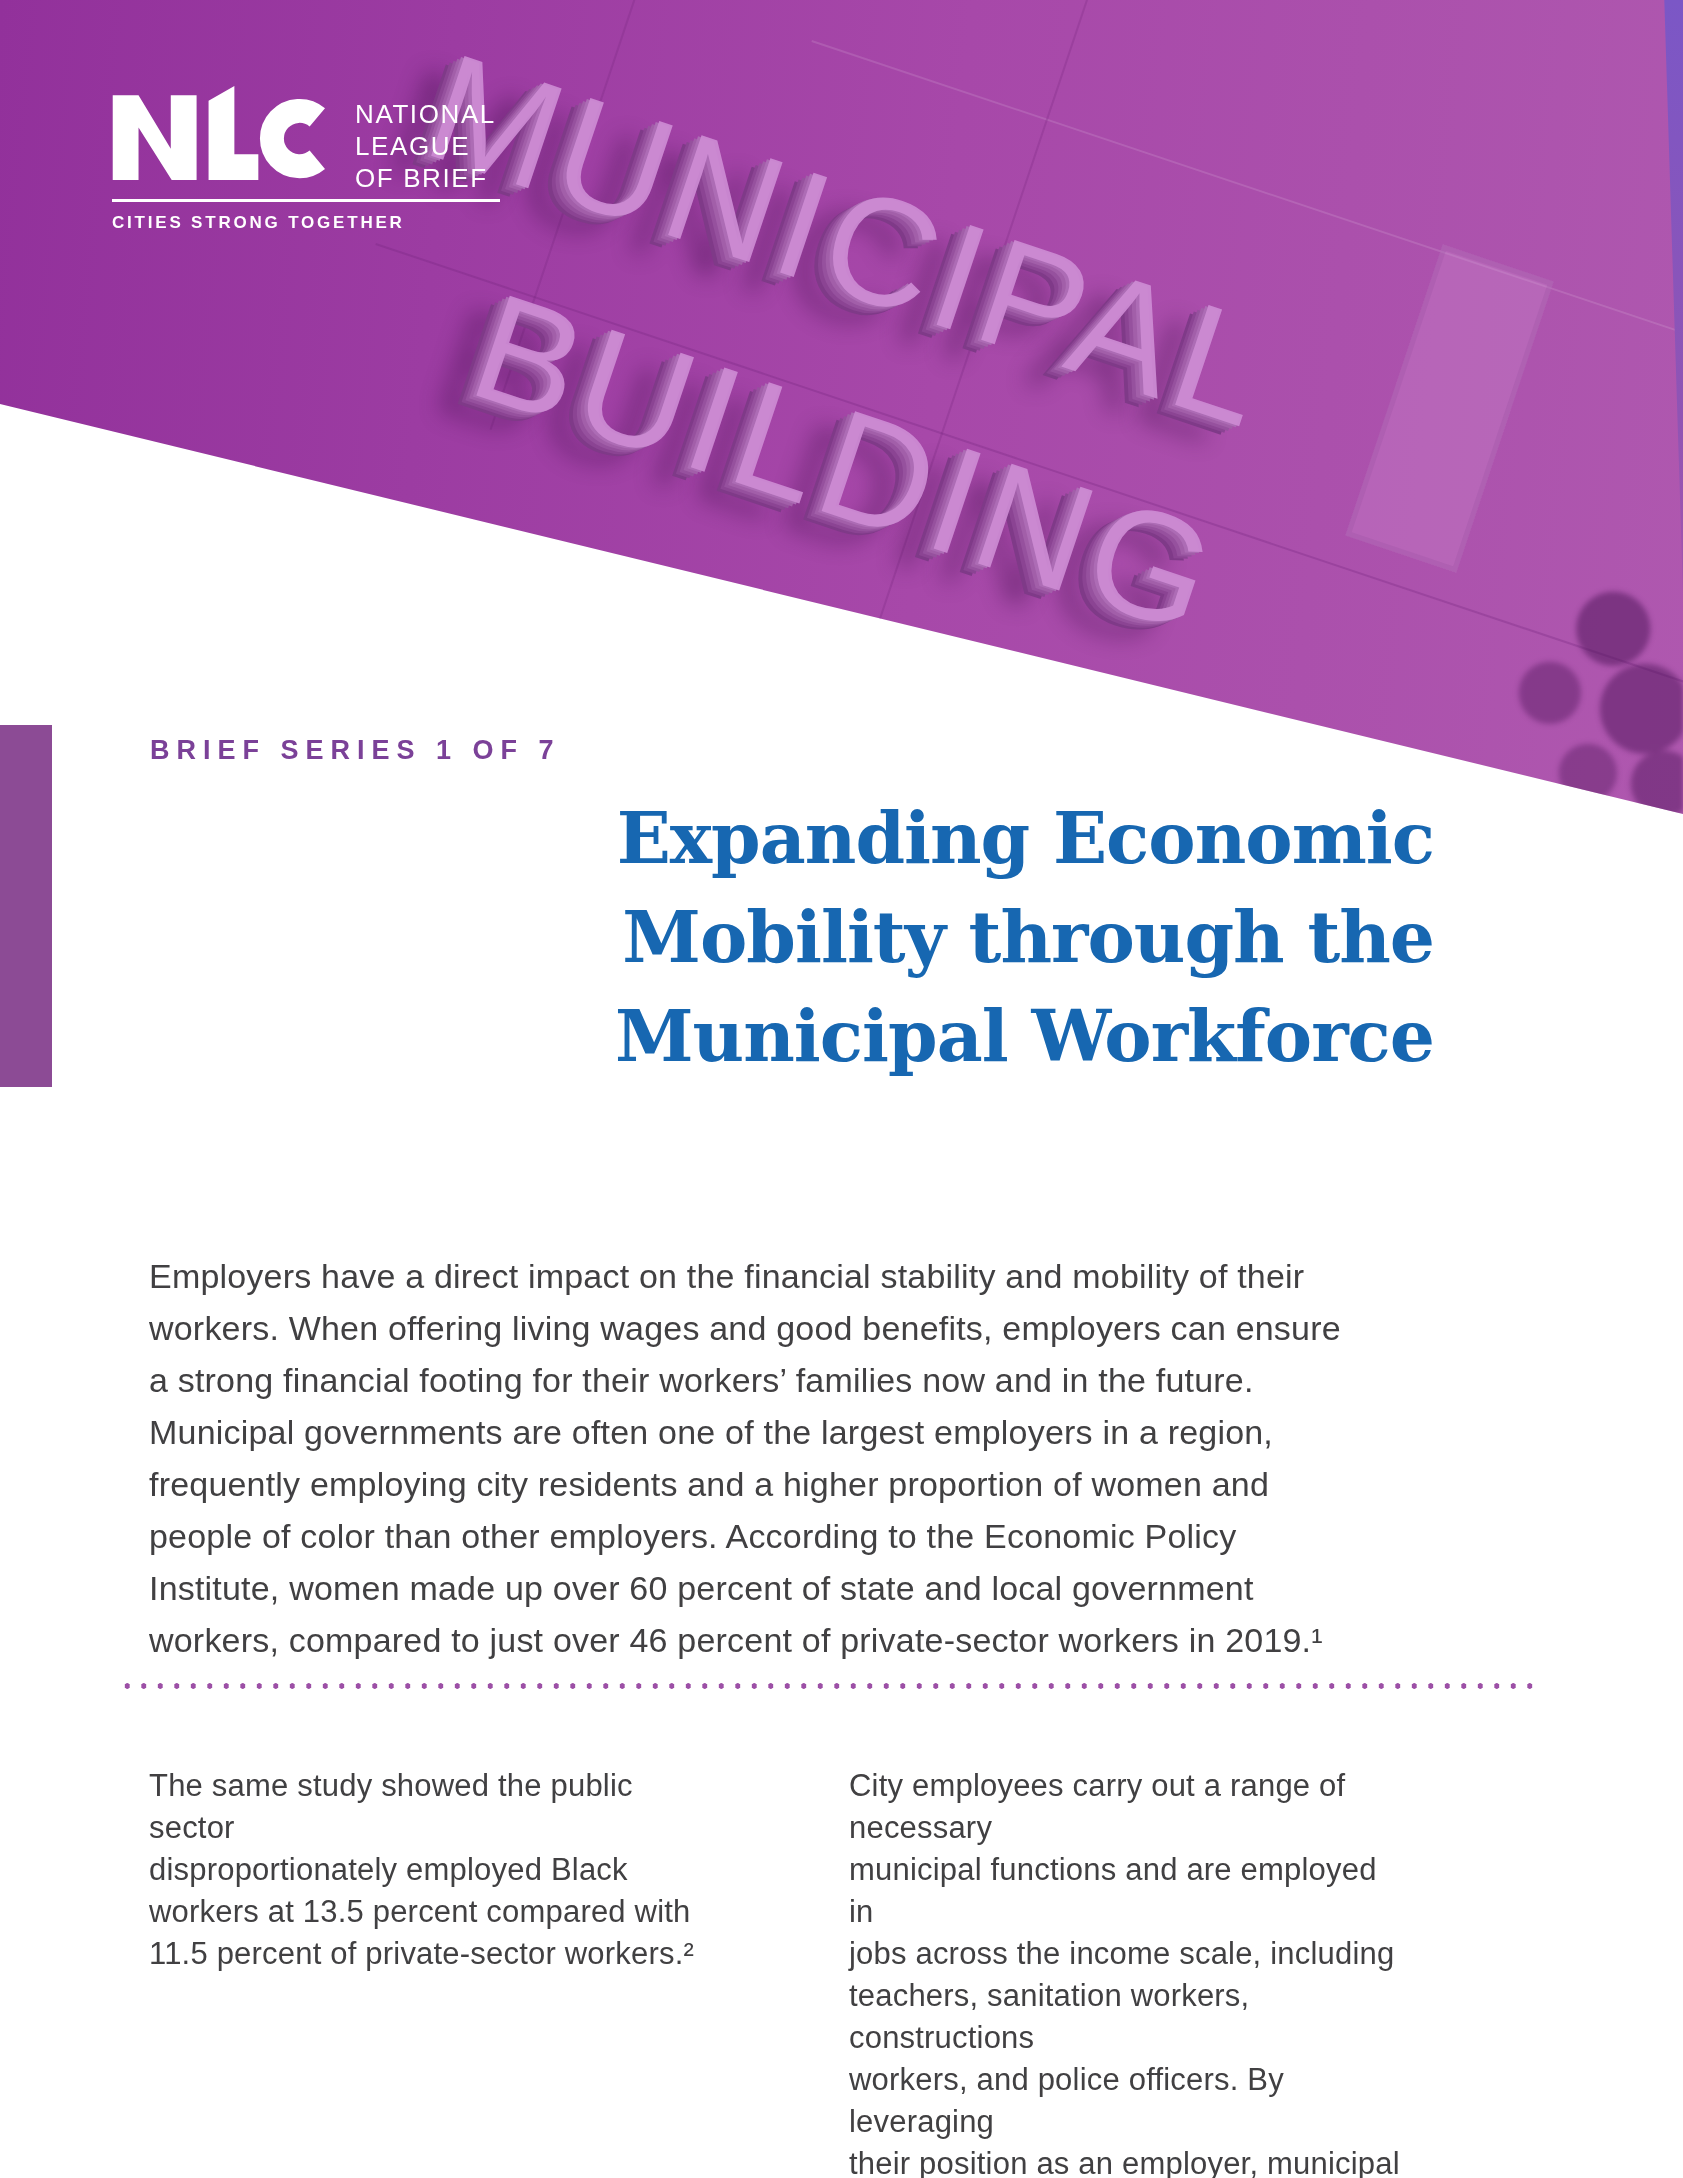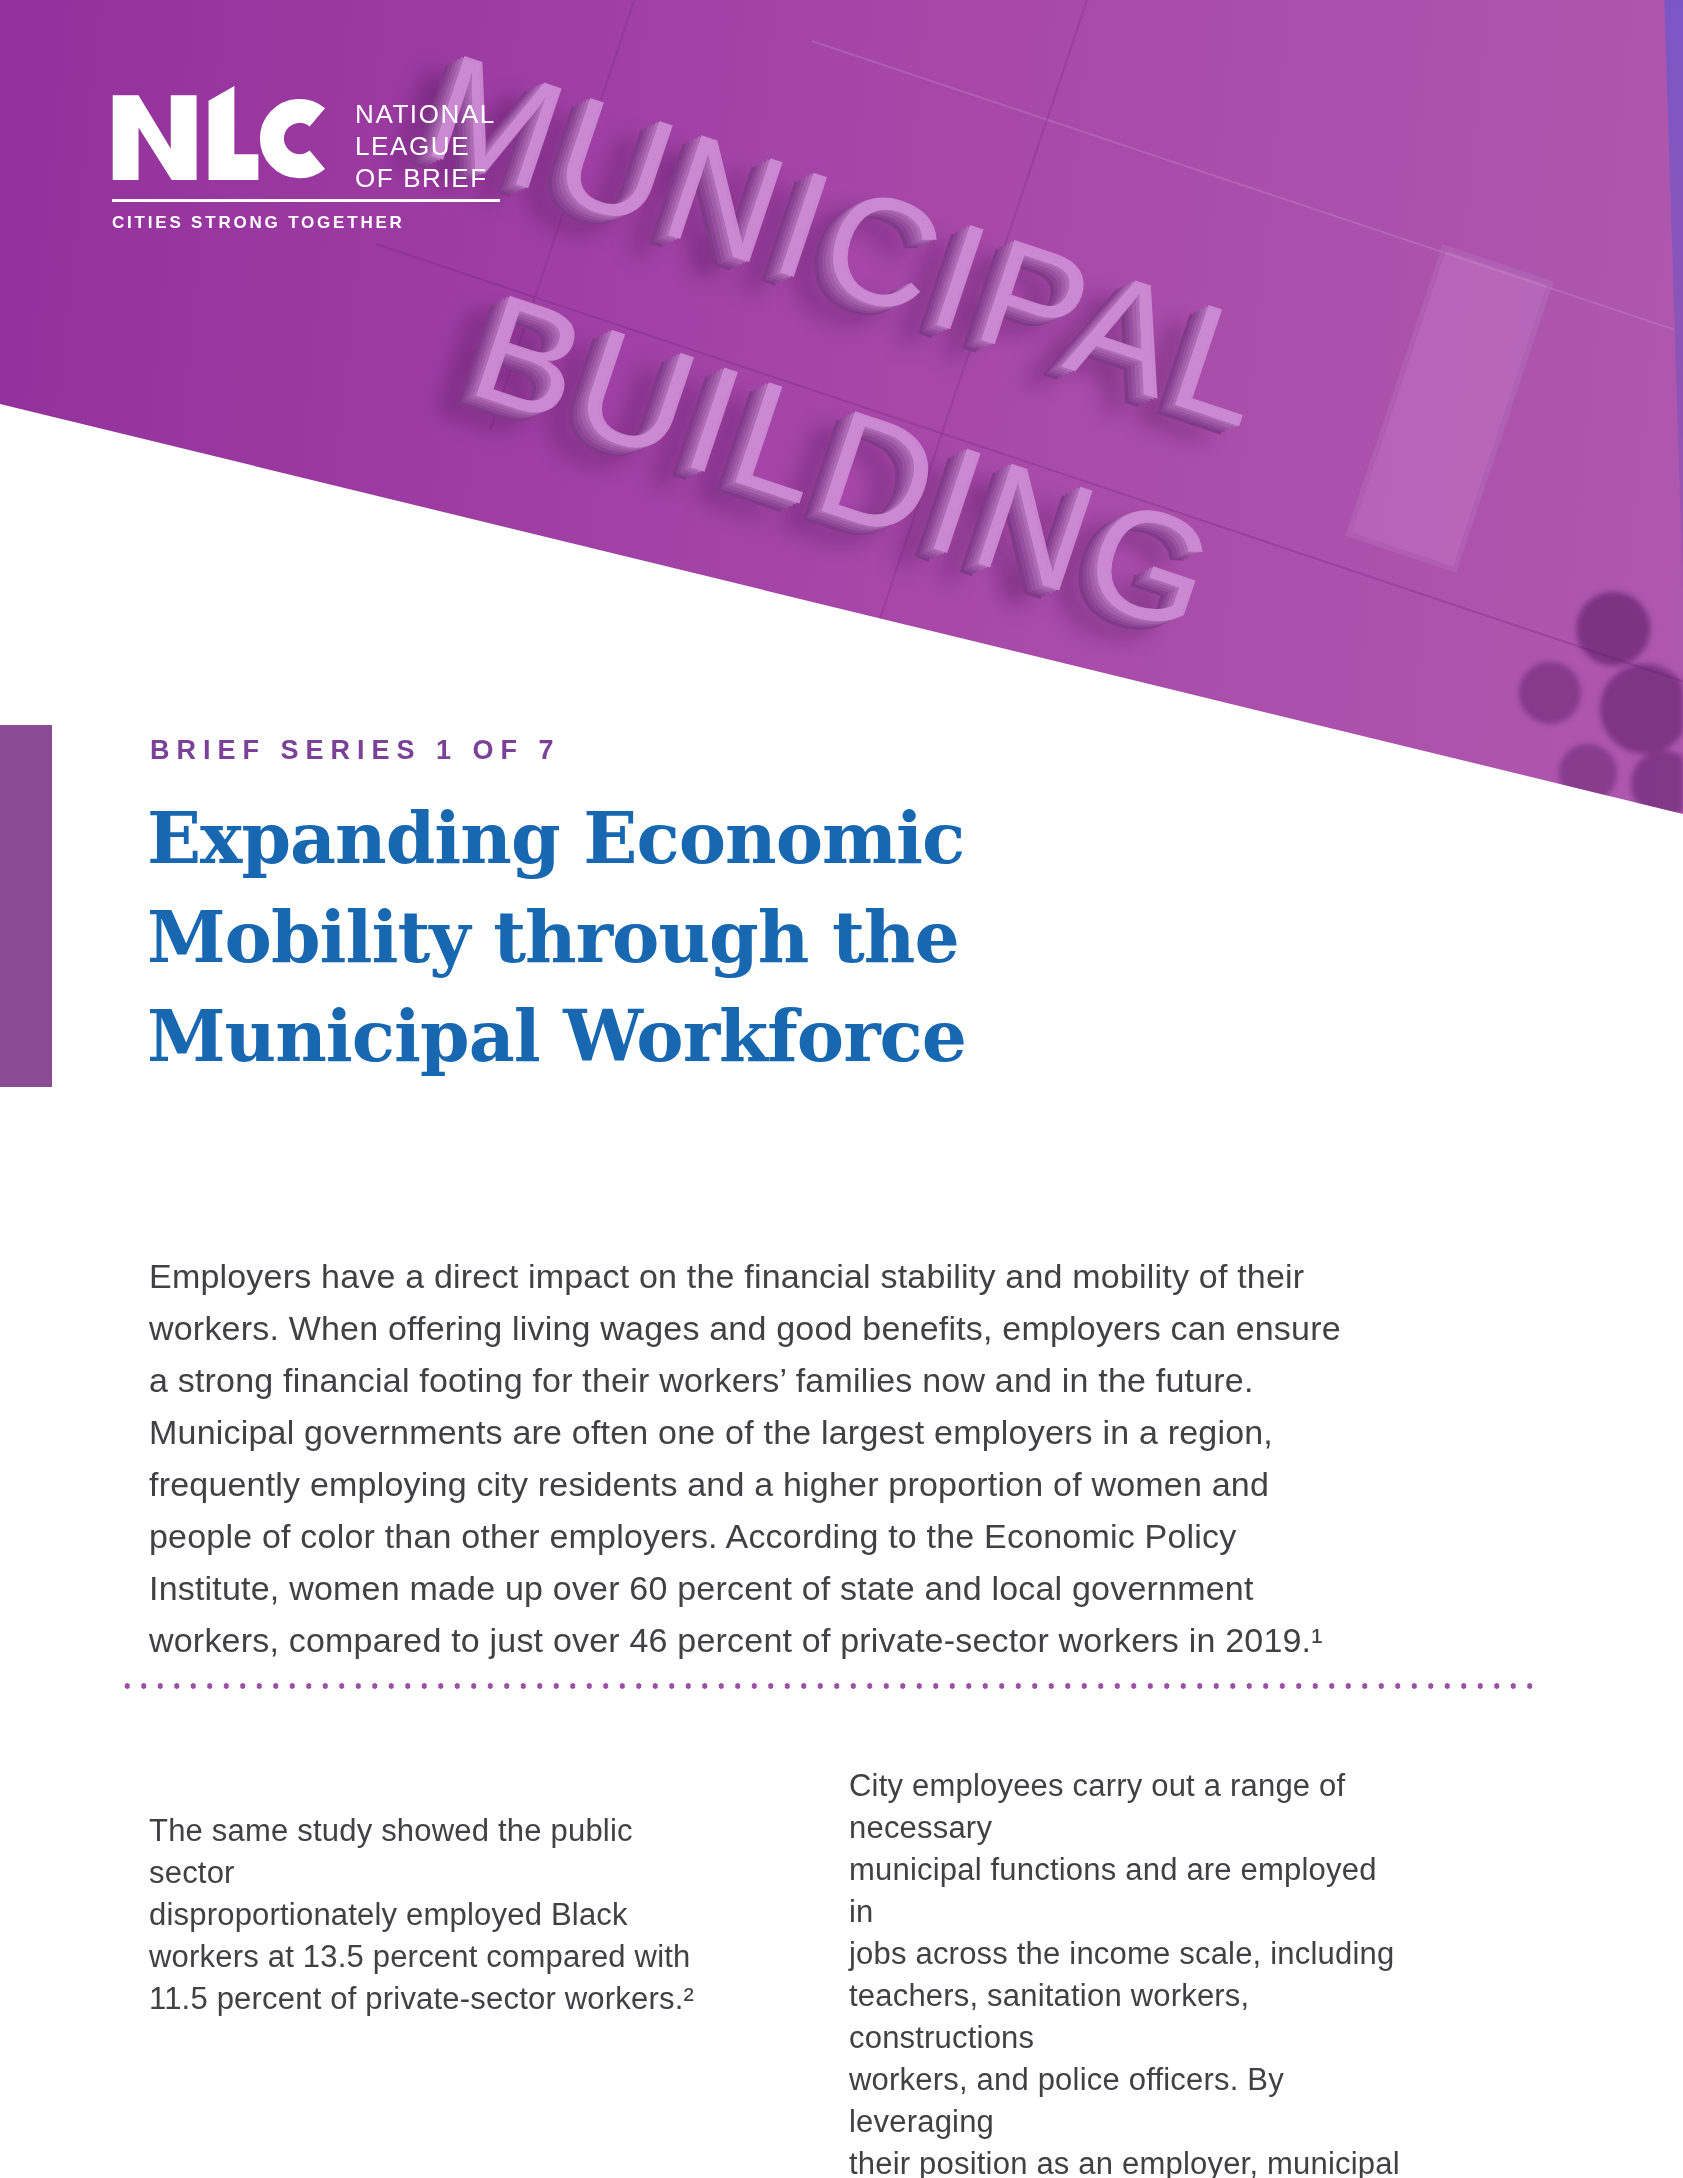"Expanding Economic" h1.page-title { text-align: none -> right }
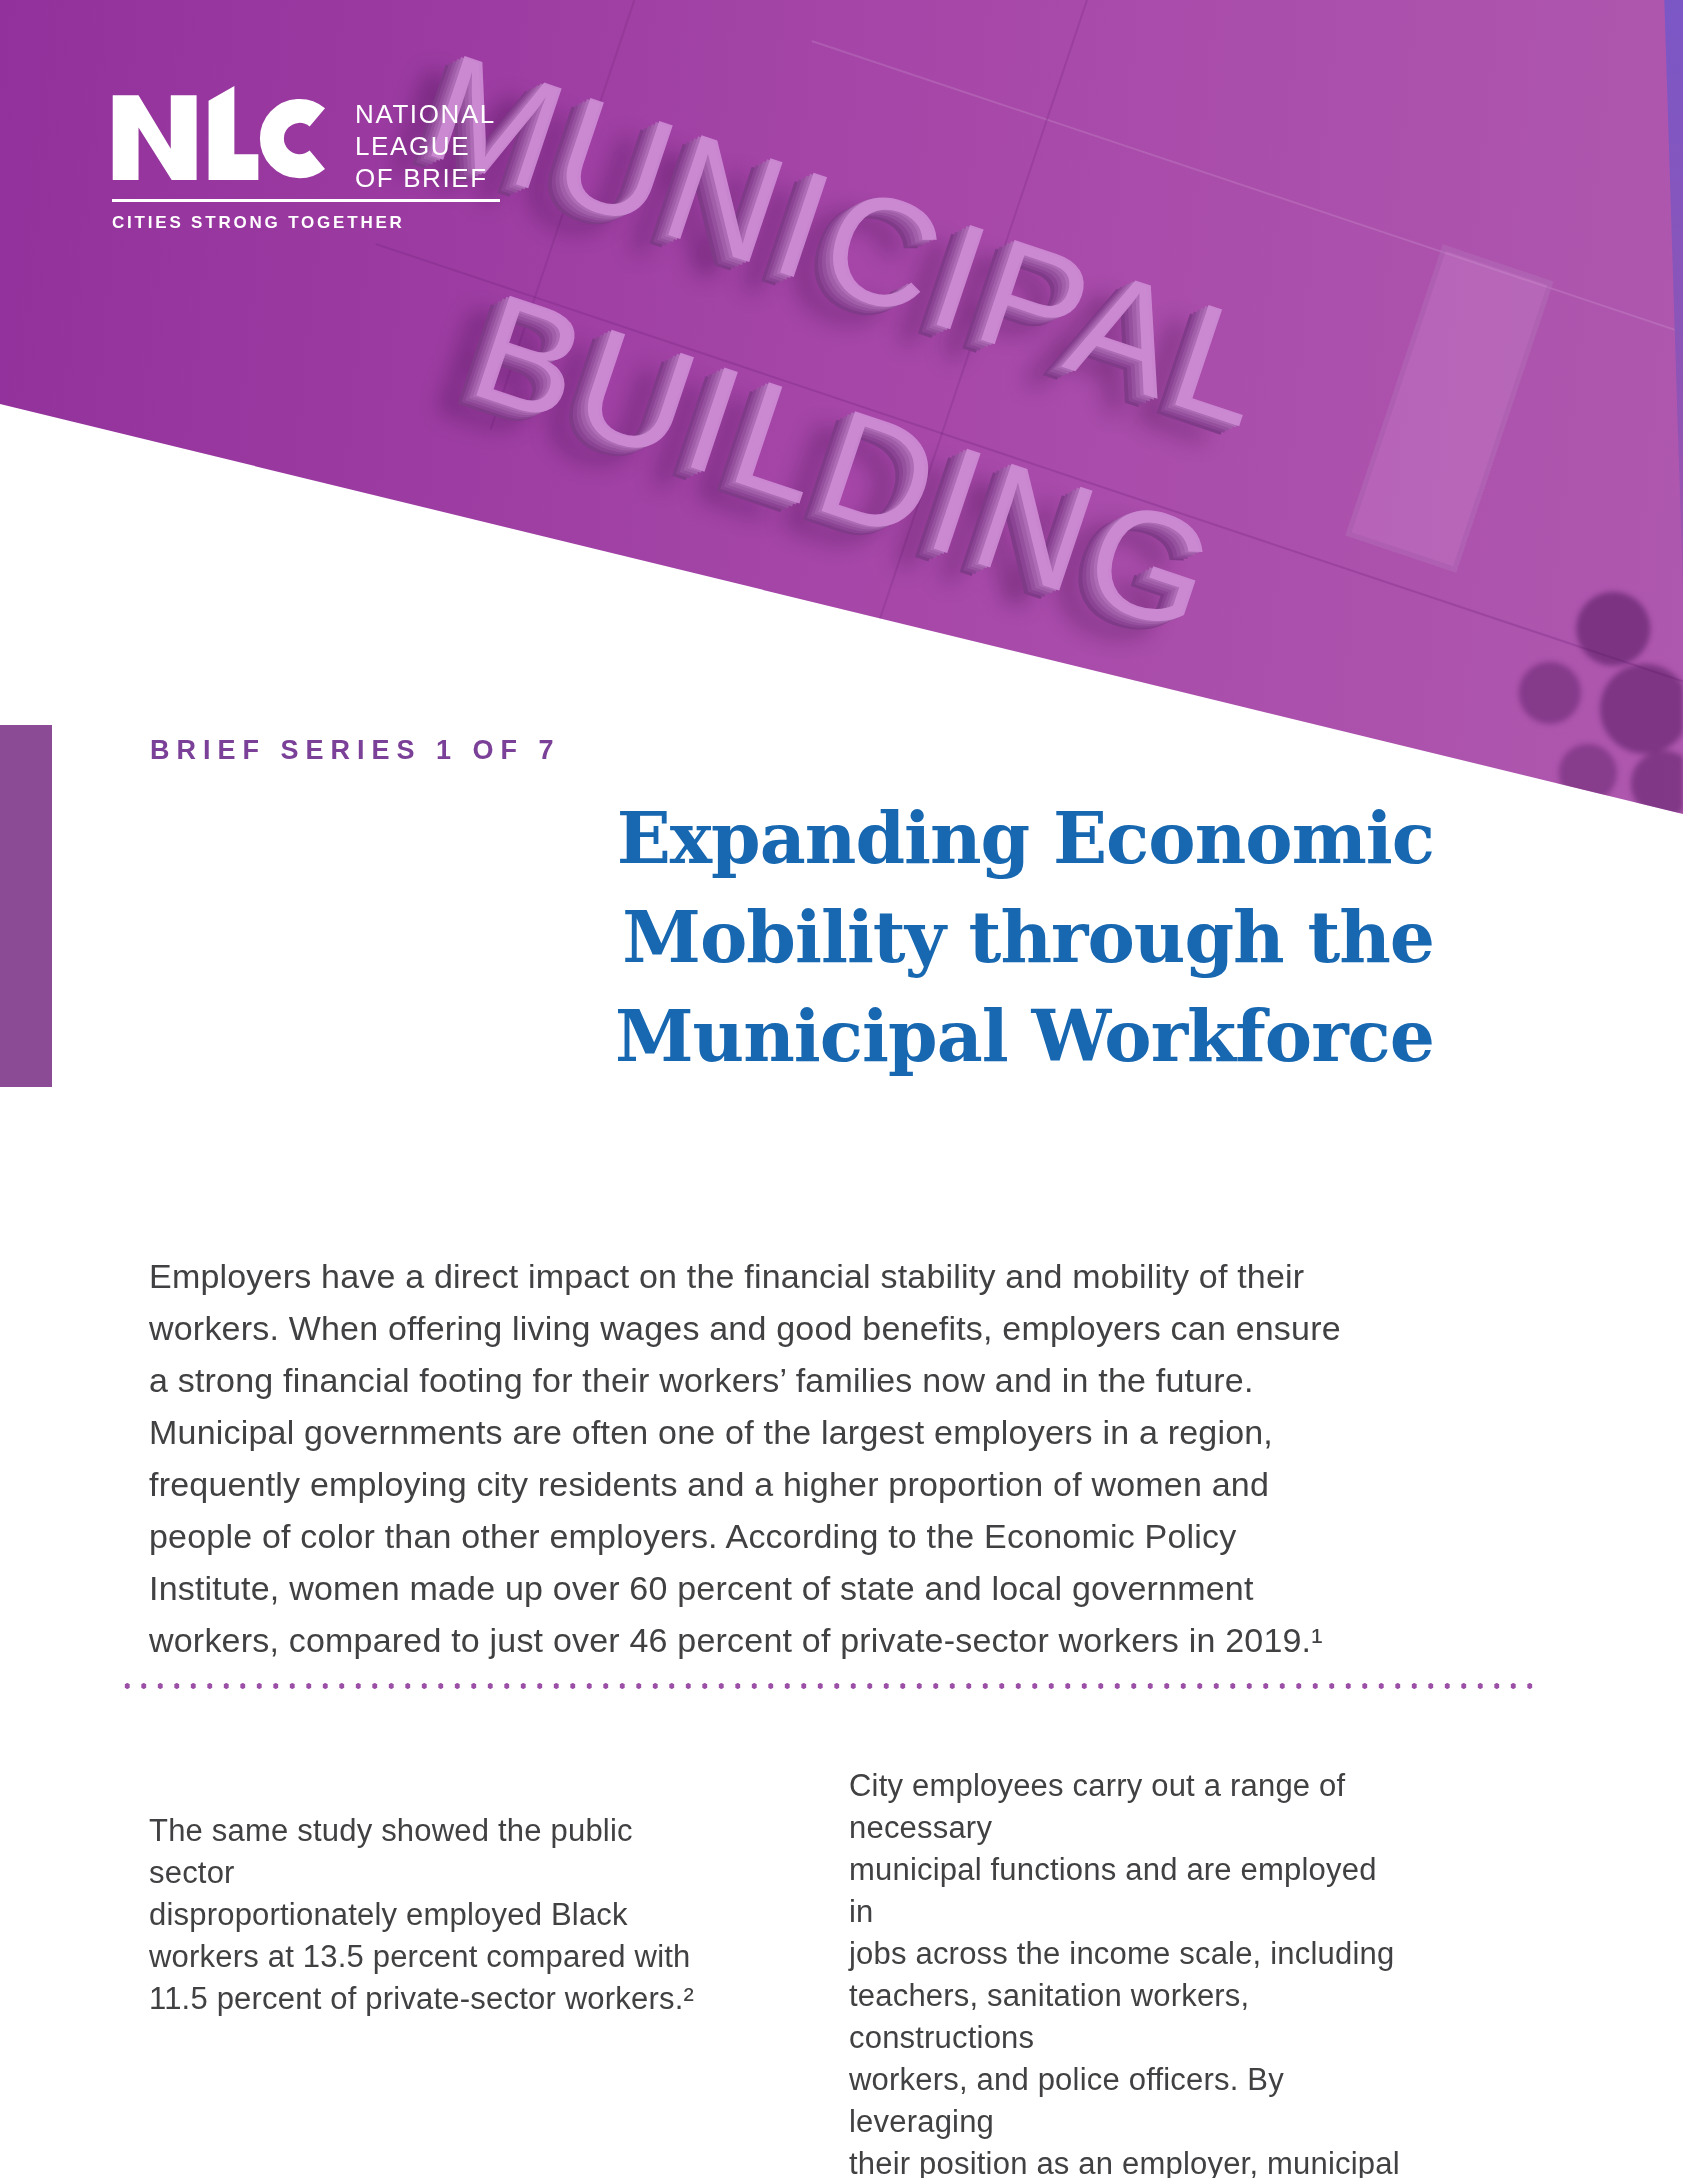"The same study showed the" .column-left { margin-top: 45px -> none }
